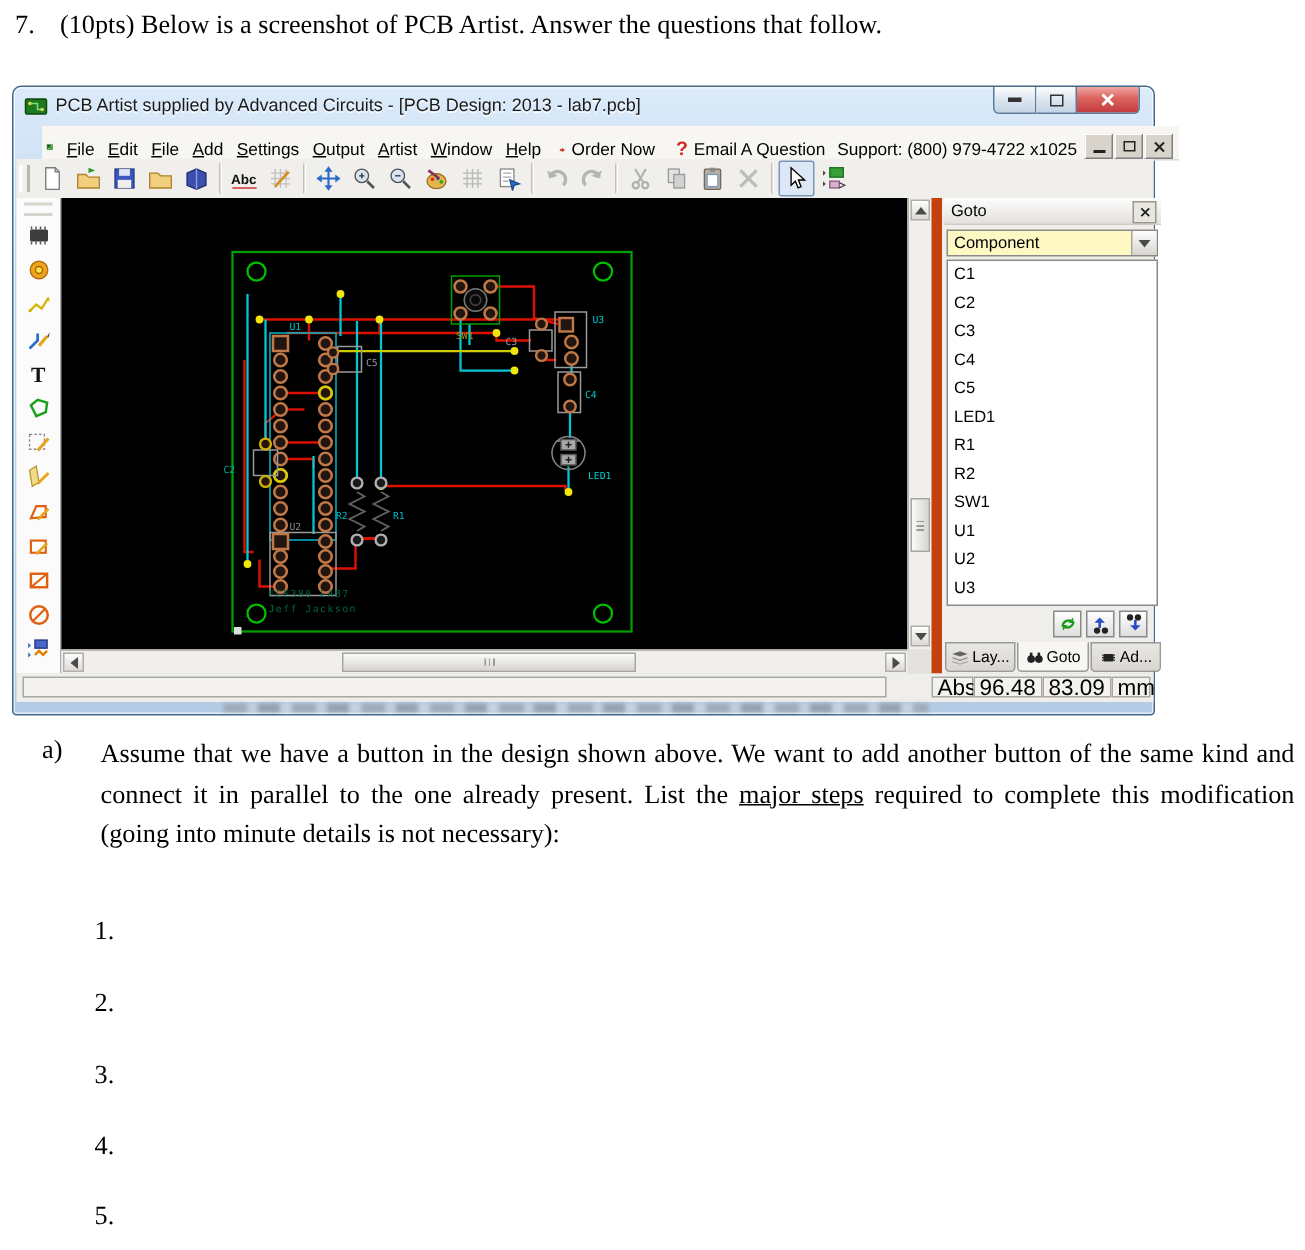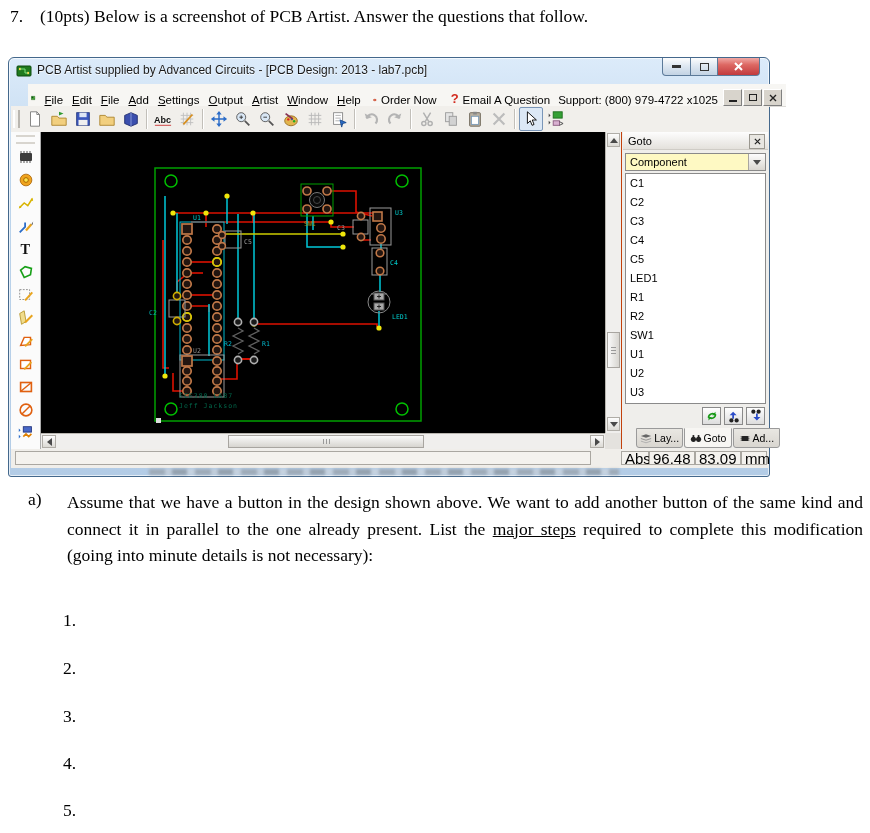"Goto" #panel { border-left: 1px solid #c2410c -> 7px solid #c2410c }
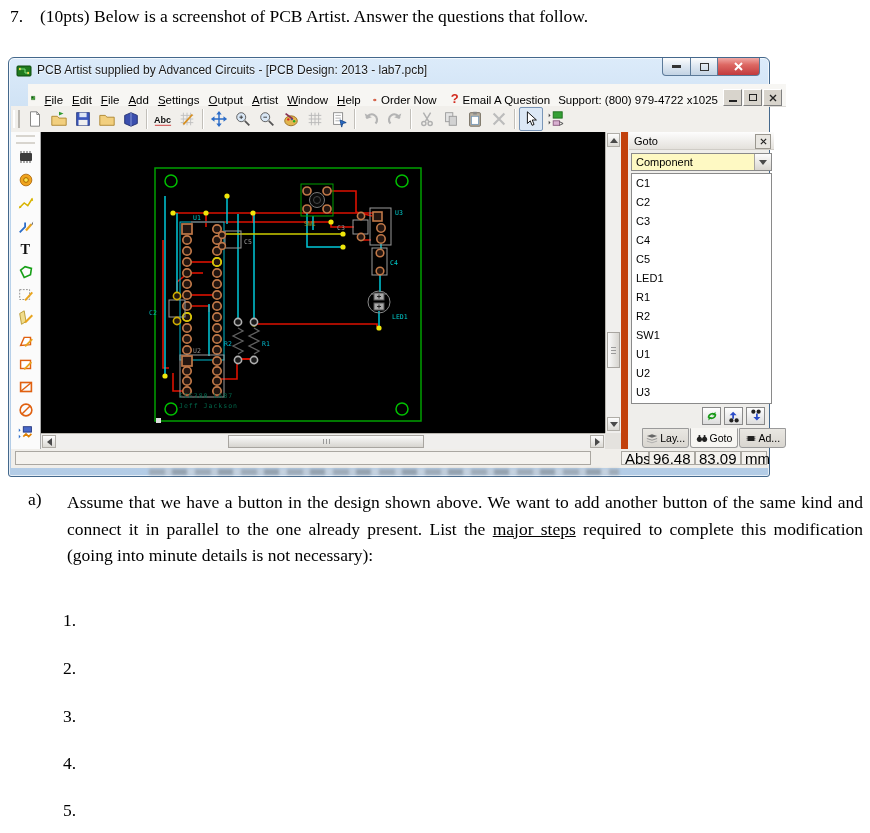"Lay..." #tabs { left: 14px -> 2px }
